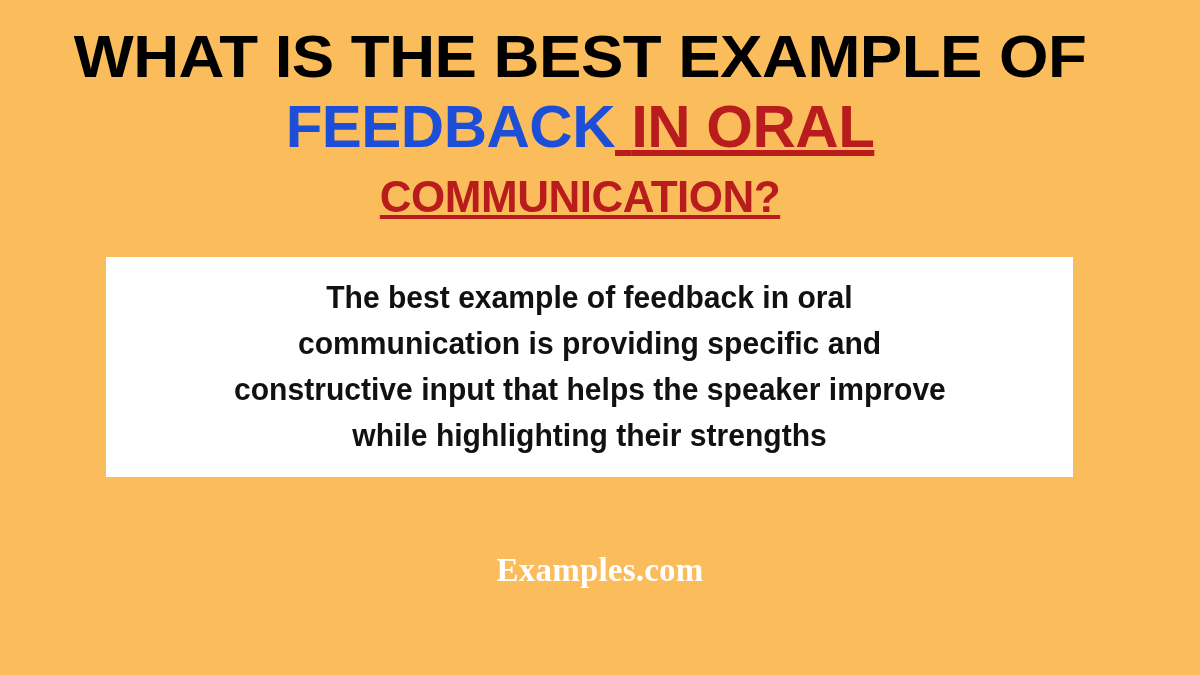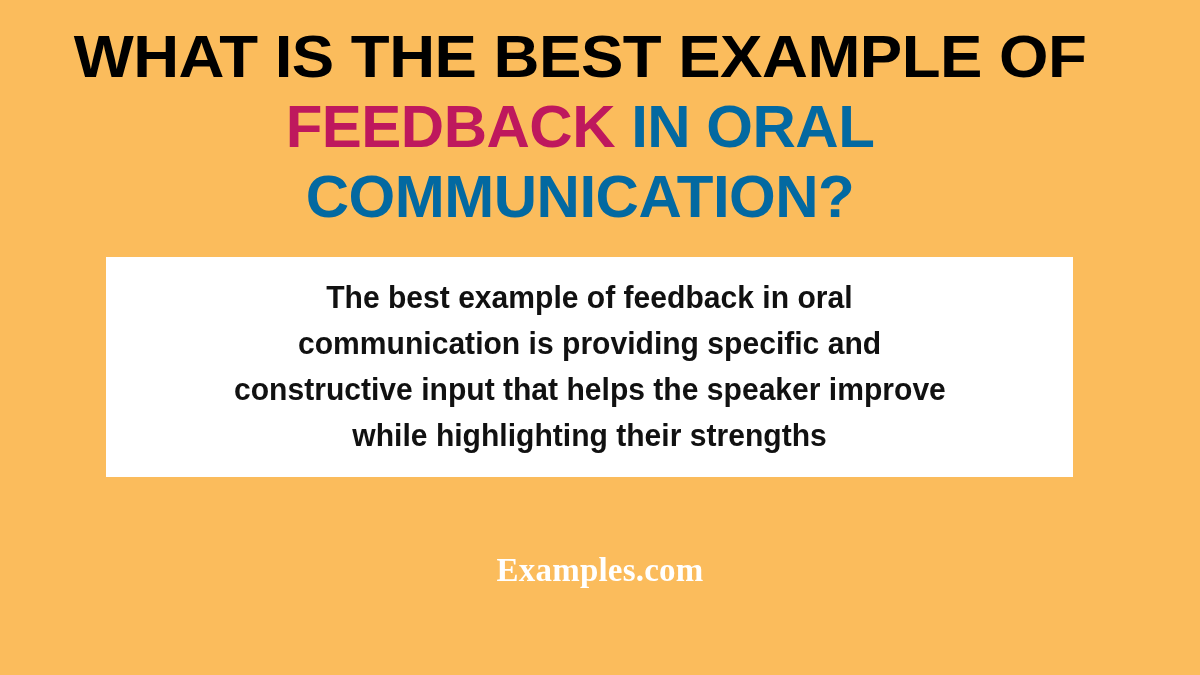"FEEDBACK" .seg-dark { color: #be185d -> #1d4ed8 }
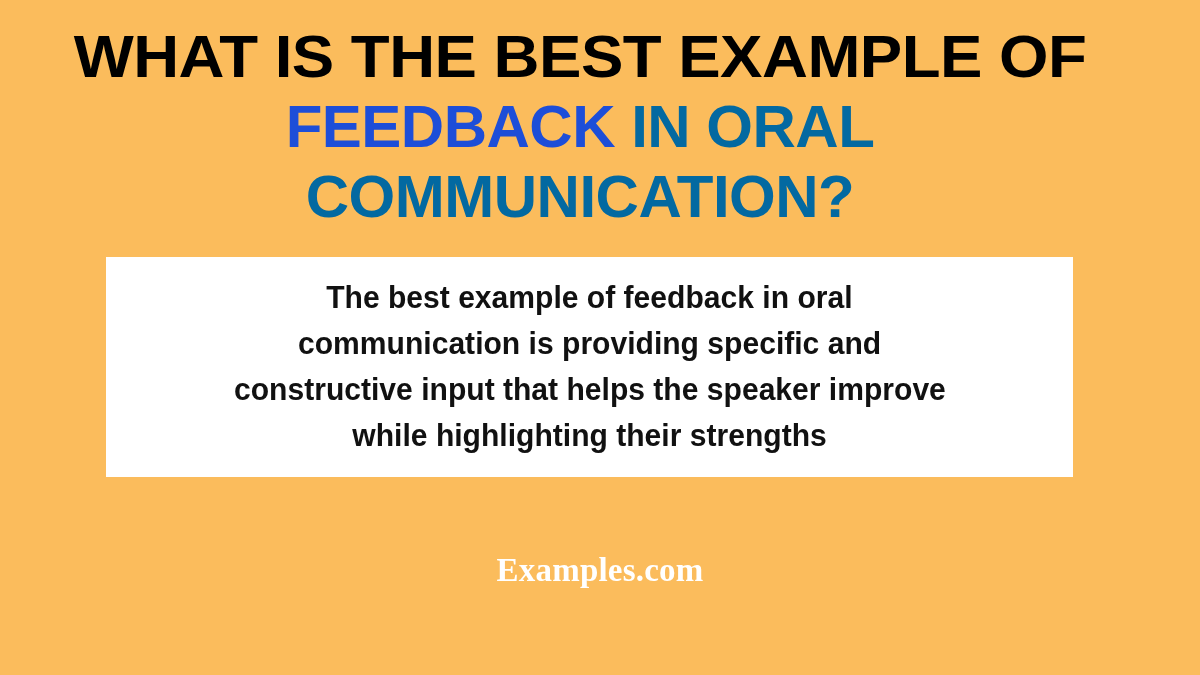"IN ORAL" .seg-light { color: #0369a1 -> #b91c1c; text-decoration: none -> underline }
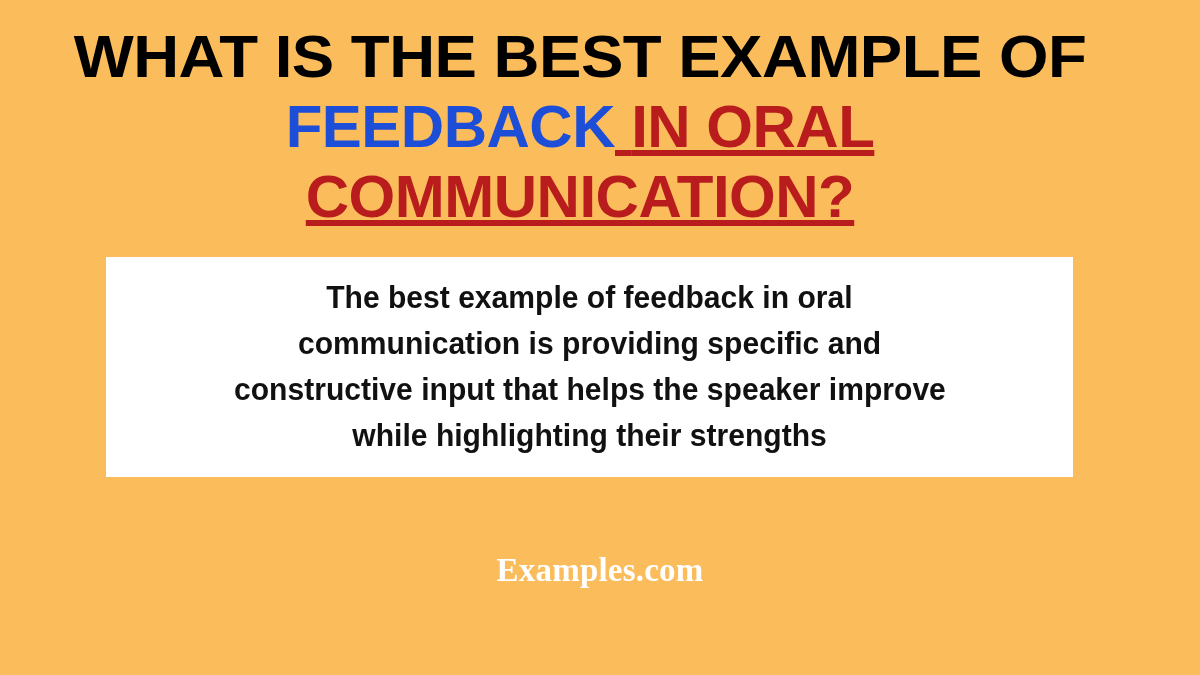"COMMUNICATION?" .title-line-3 { font-size: 60px -> 44px }
